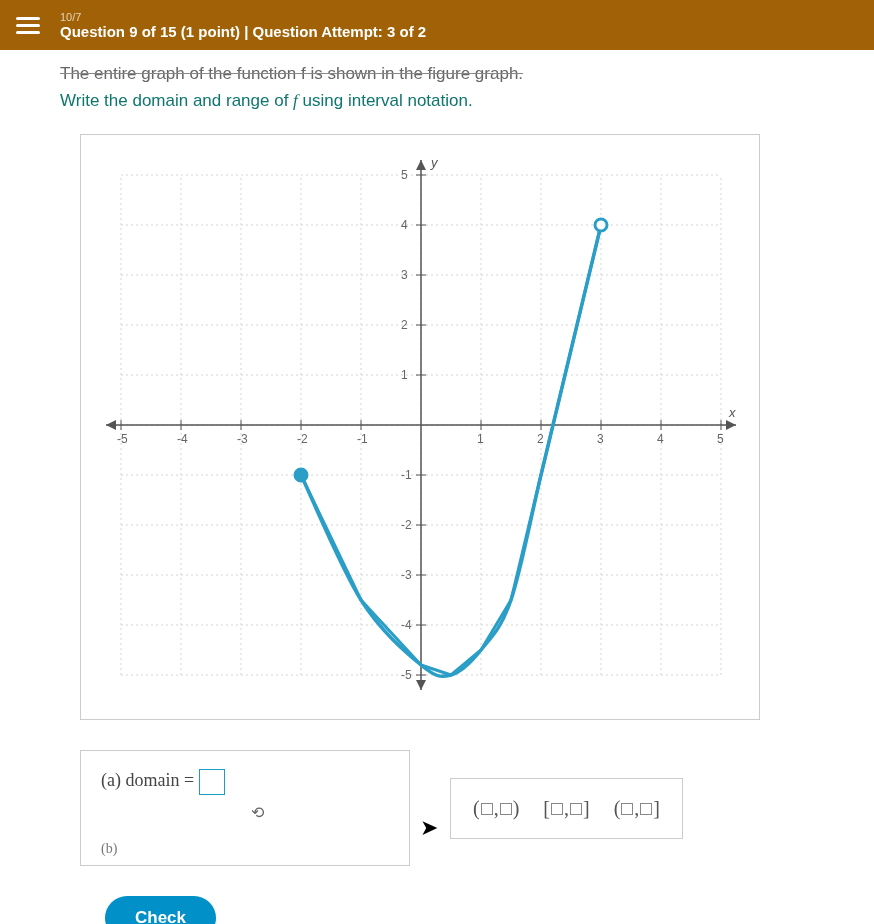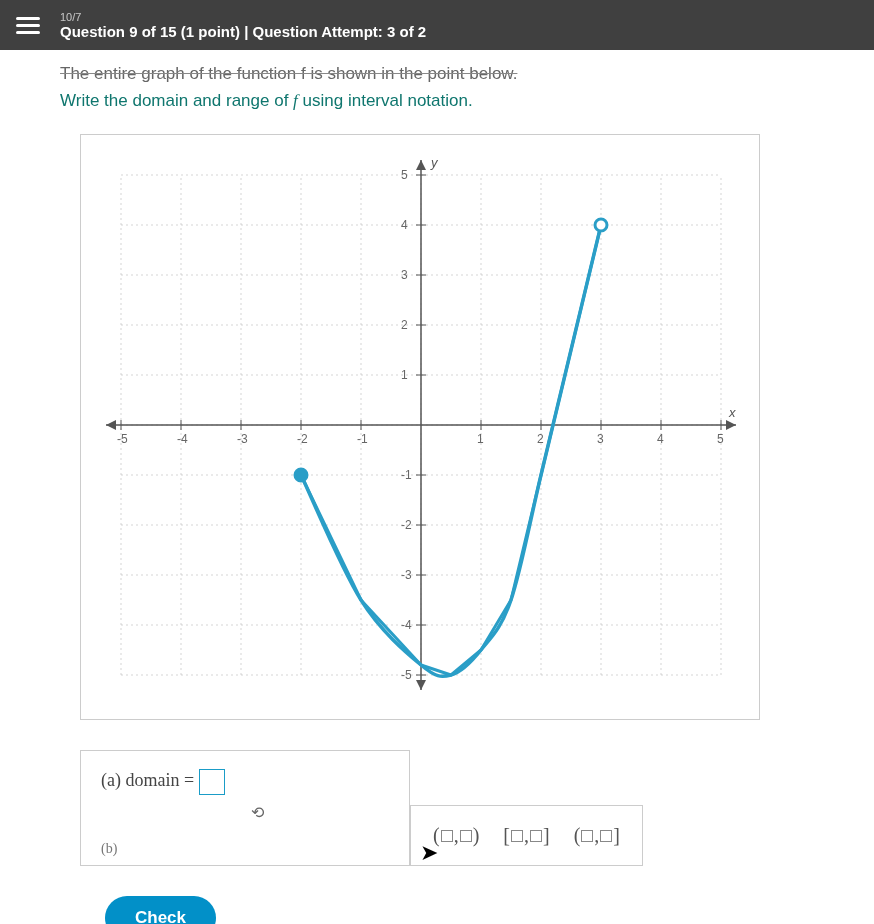"10/7" .header { background: #404040 -> #a16207 }
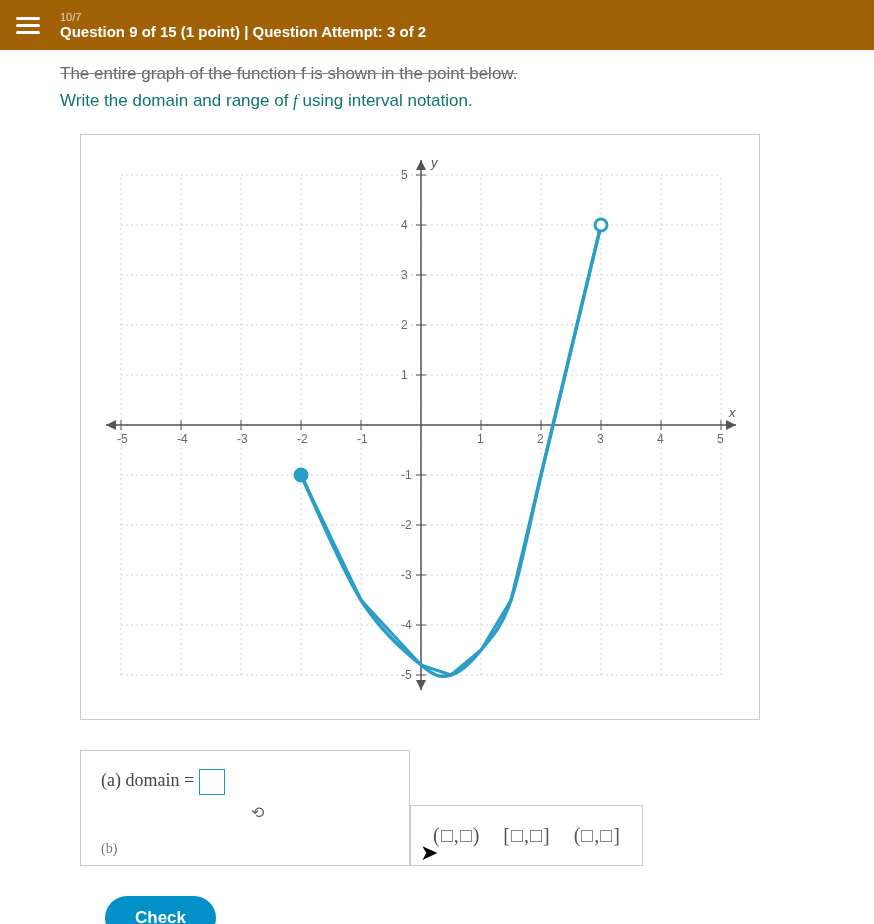"The entire graph of the" p.prompt-text { text: point below -> figure graph }
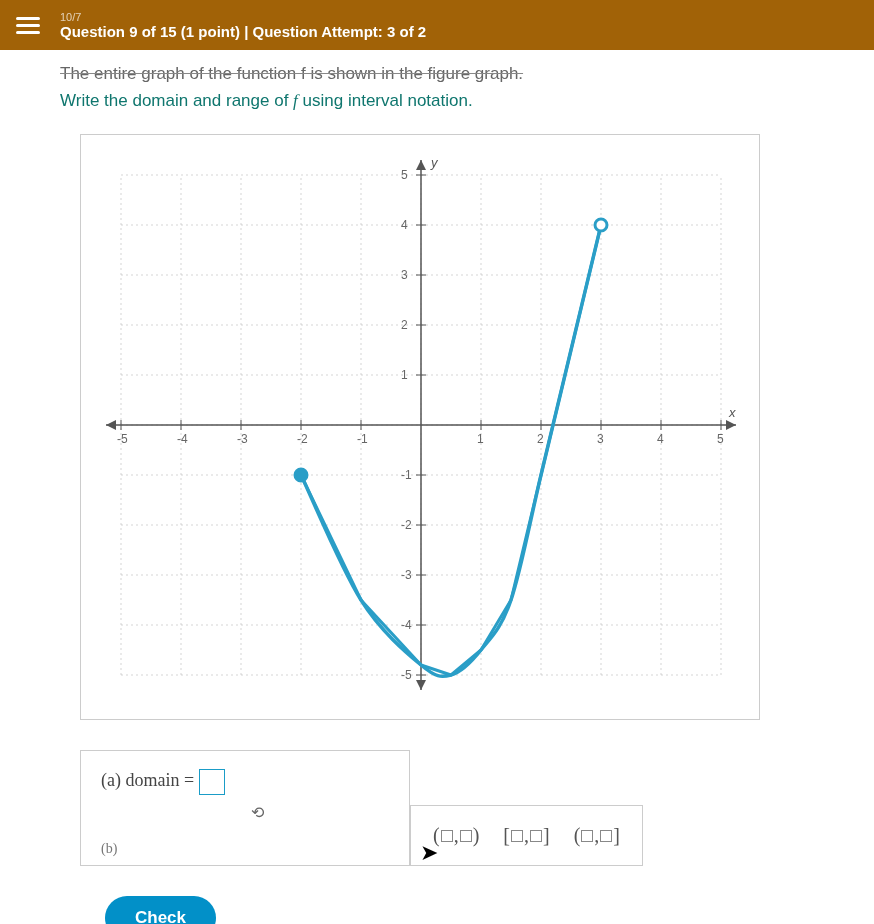"(a) domain = ⟲" .answer-row { align-items: flex-end -> center; gap: none -> 40px }
